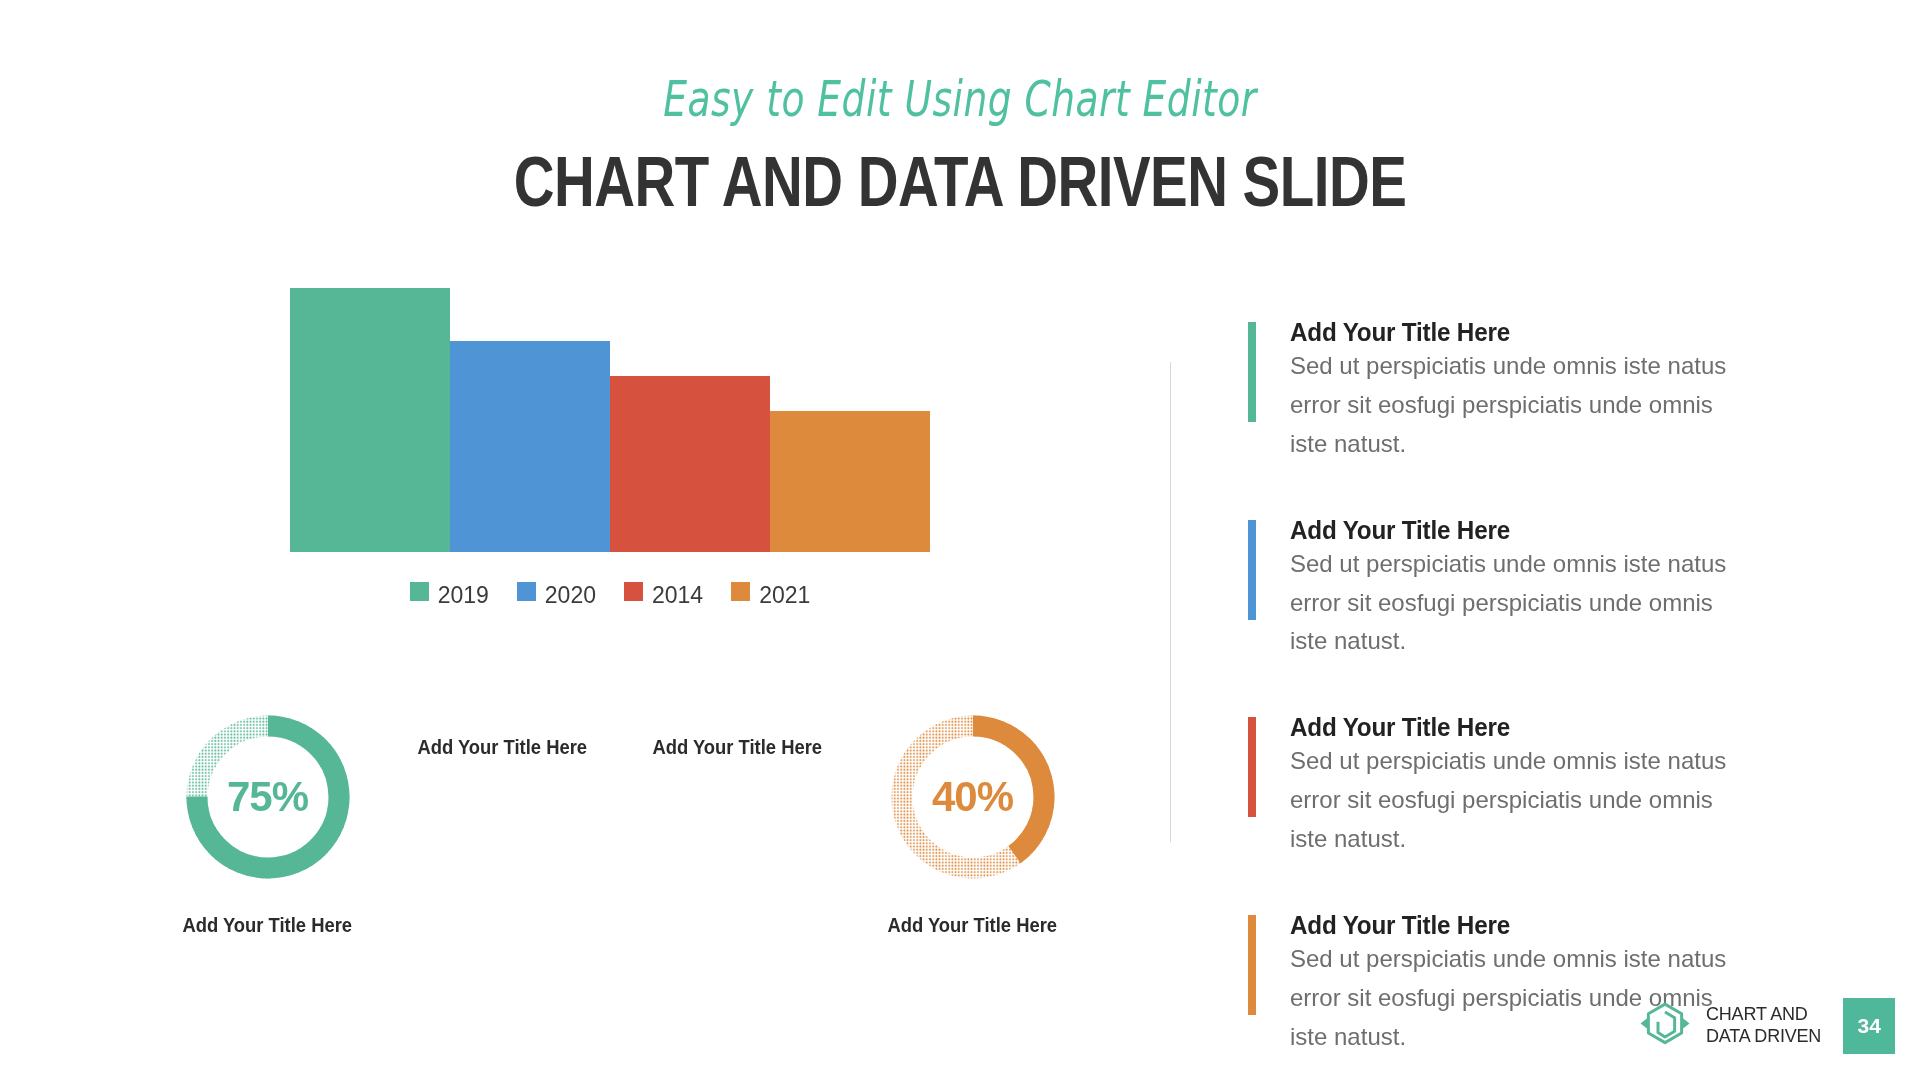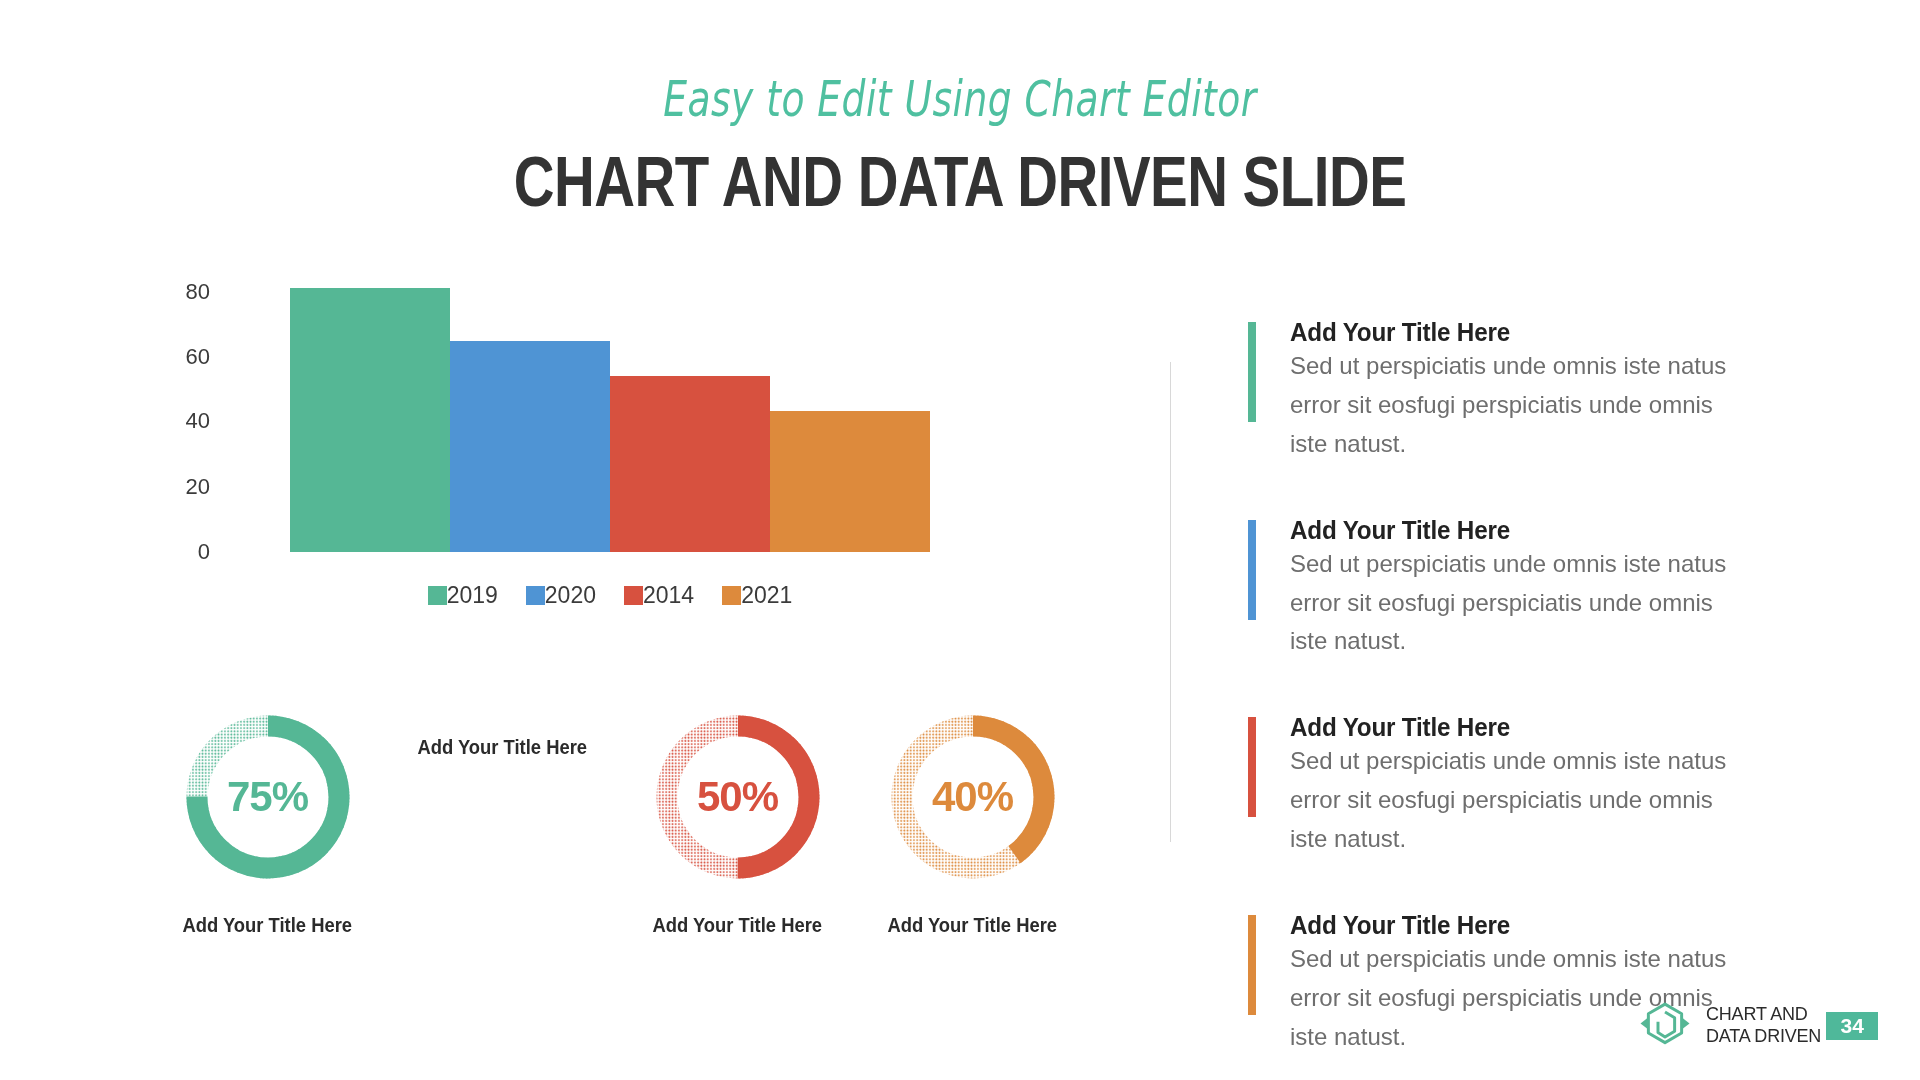"80" div.y-axis { html: <div> <div>80</div> <div>60</div> <div>40</div> <div>20</div> <div>0</div> </div> -> none }
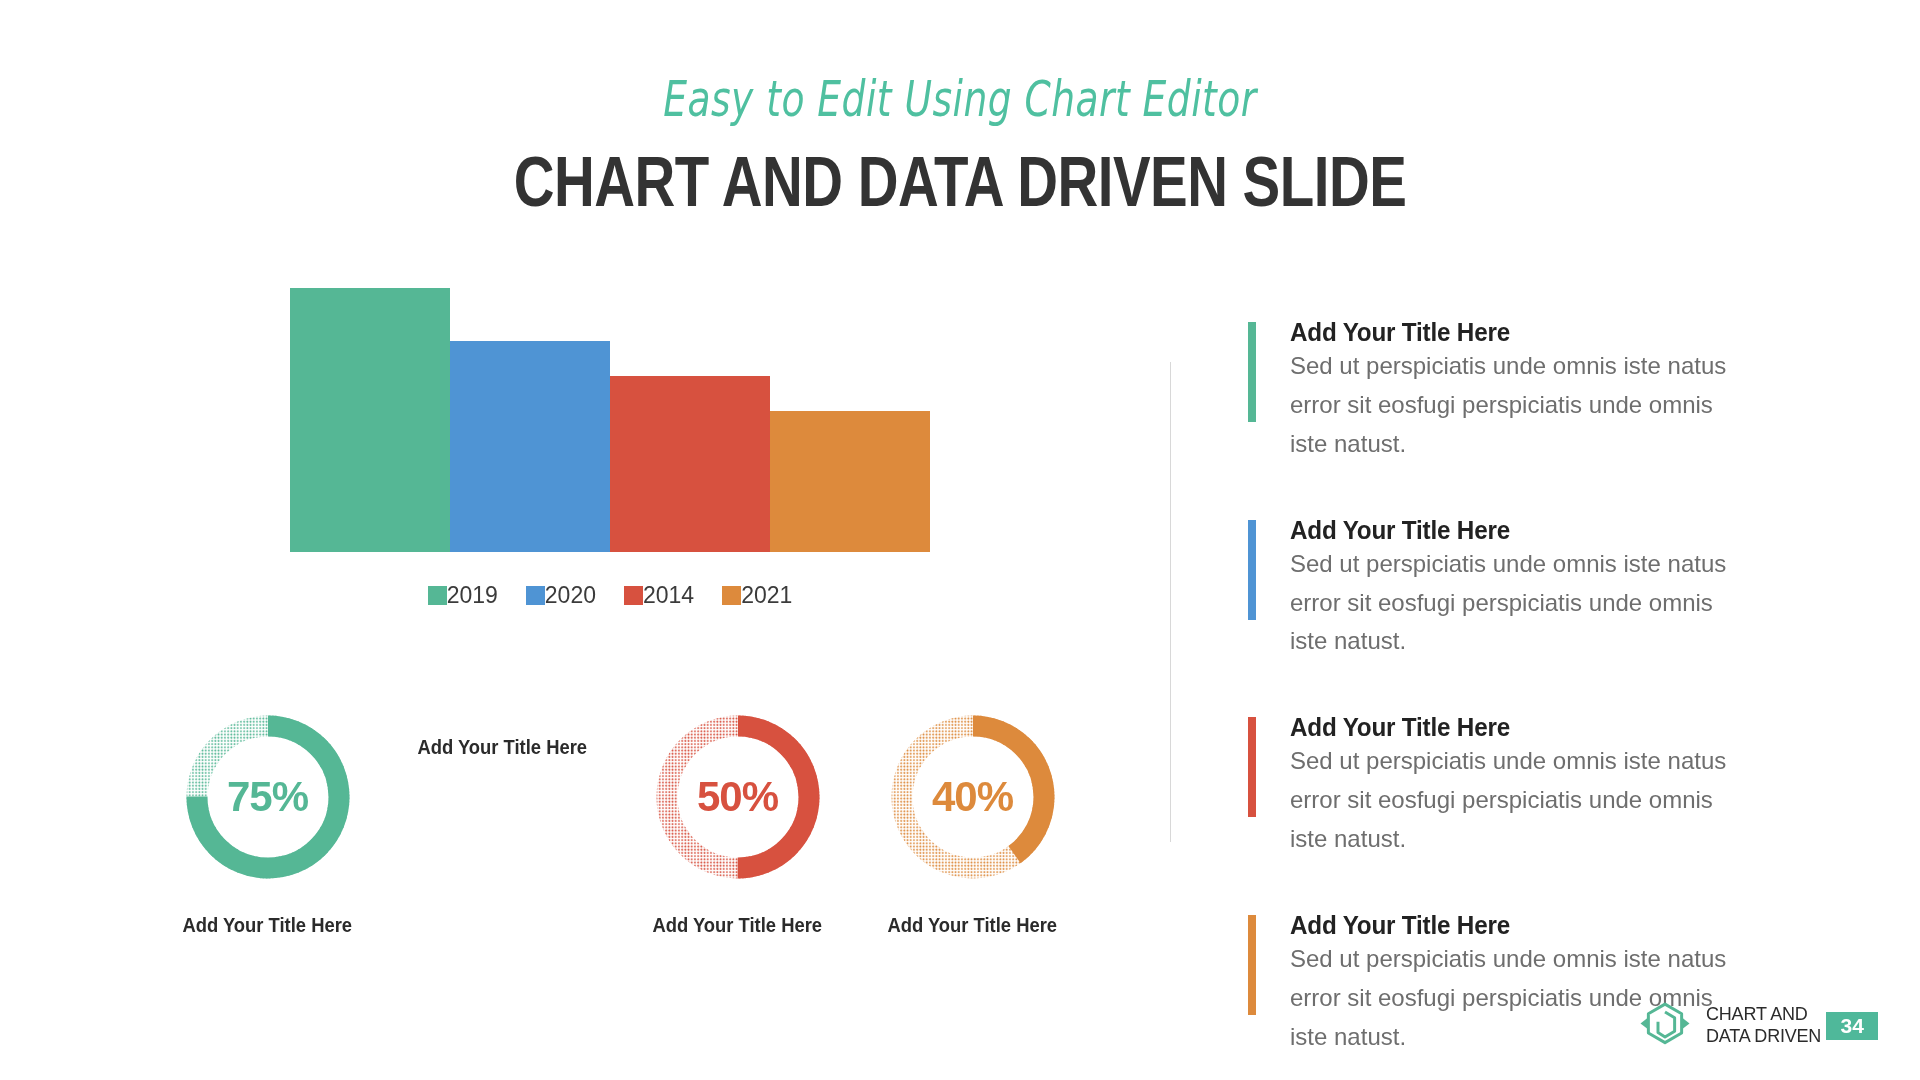"2019" .legend-item { align-items: center -> none; gap: none -> 9px }
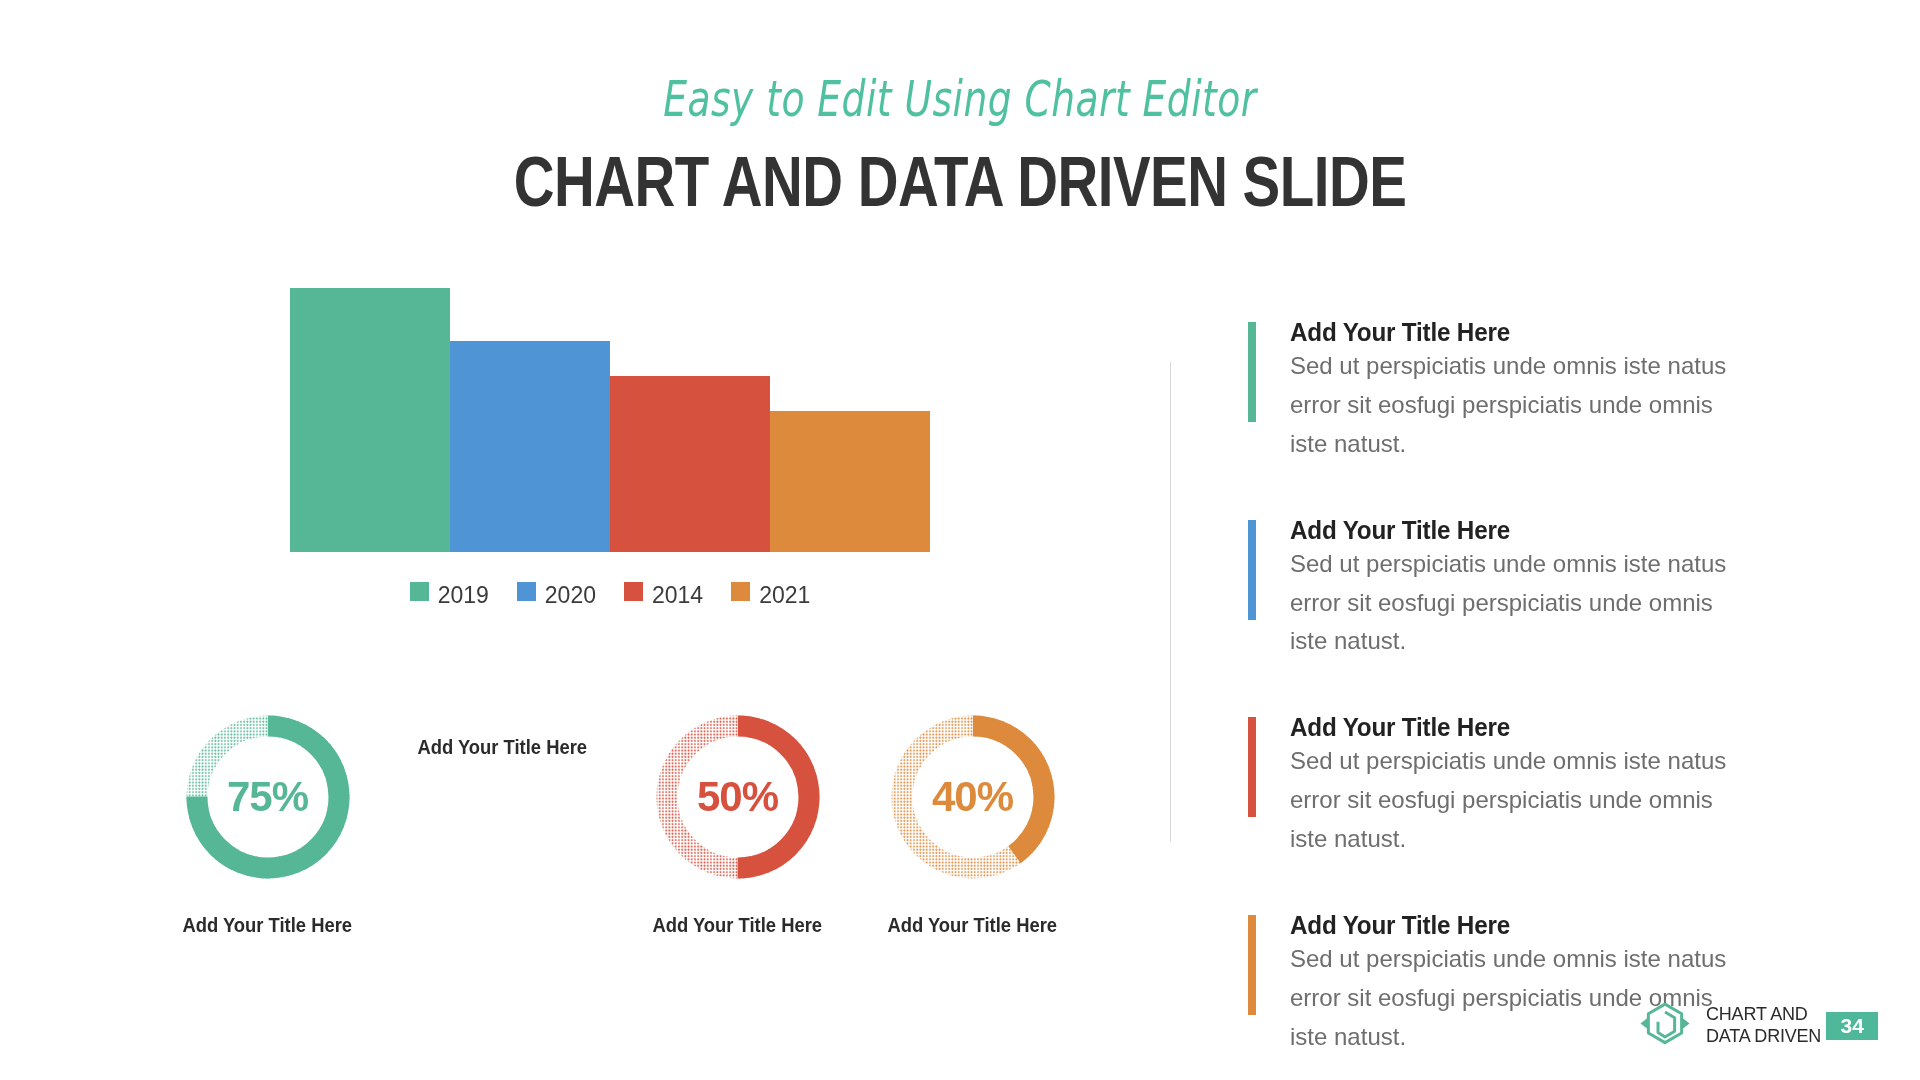"50%" div.donut-wrap { html: <div> <svg> <defs> <pattern> <circle></circle> </pattern> </defs> <circle></circle> <circle></circle> </svg> <div>50%</div> </div> -> none }
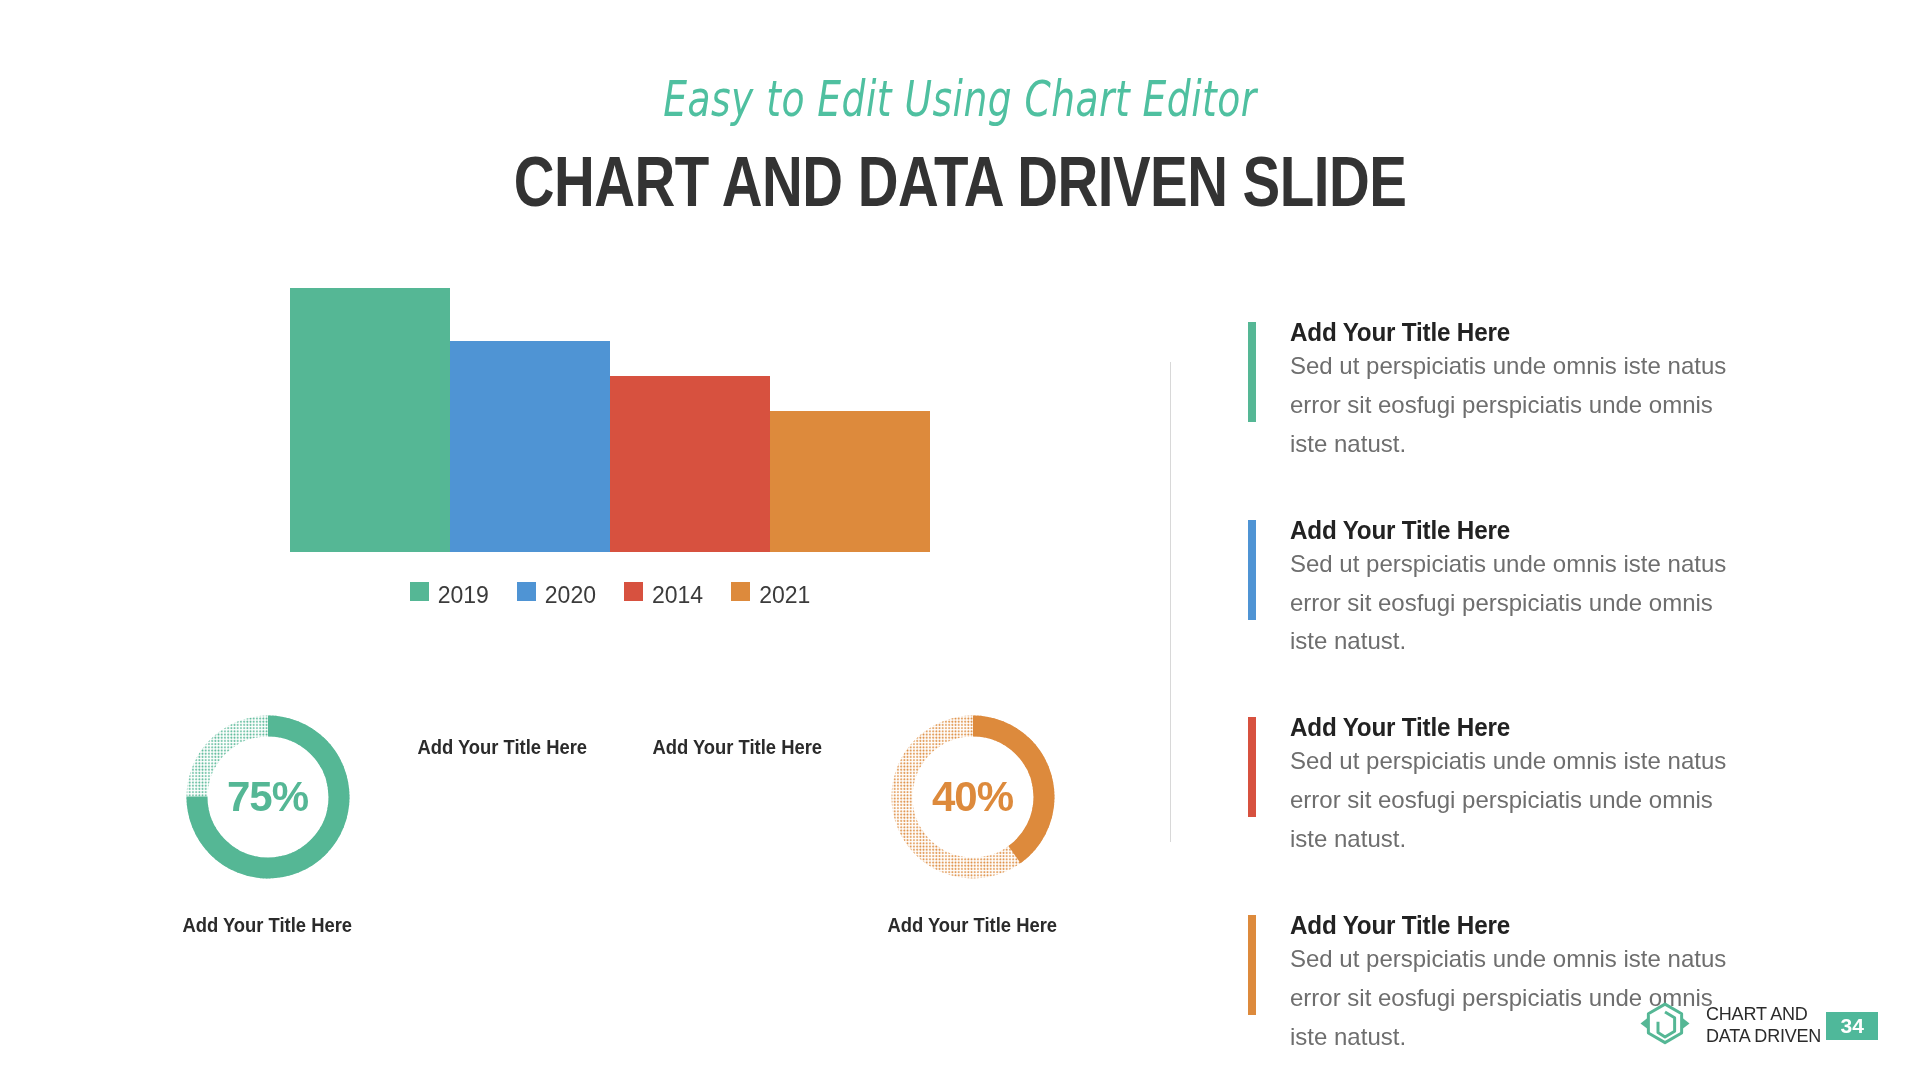"34" .page-badge { height: 28px -> 56px; margin-left: 5px -> 22px }
